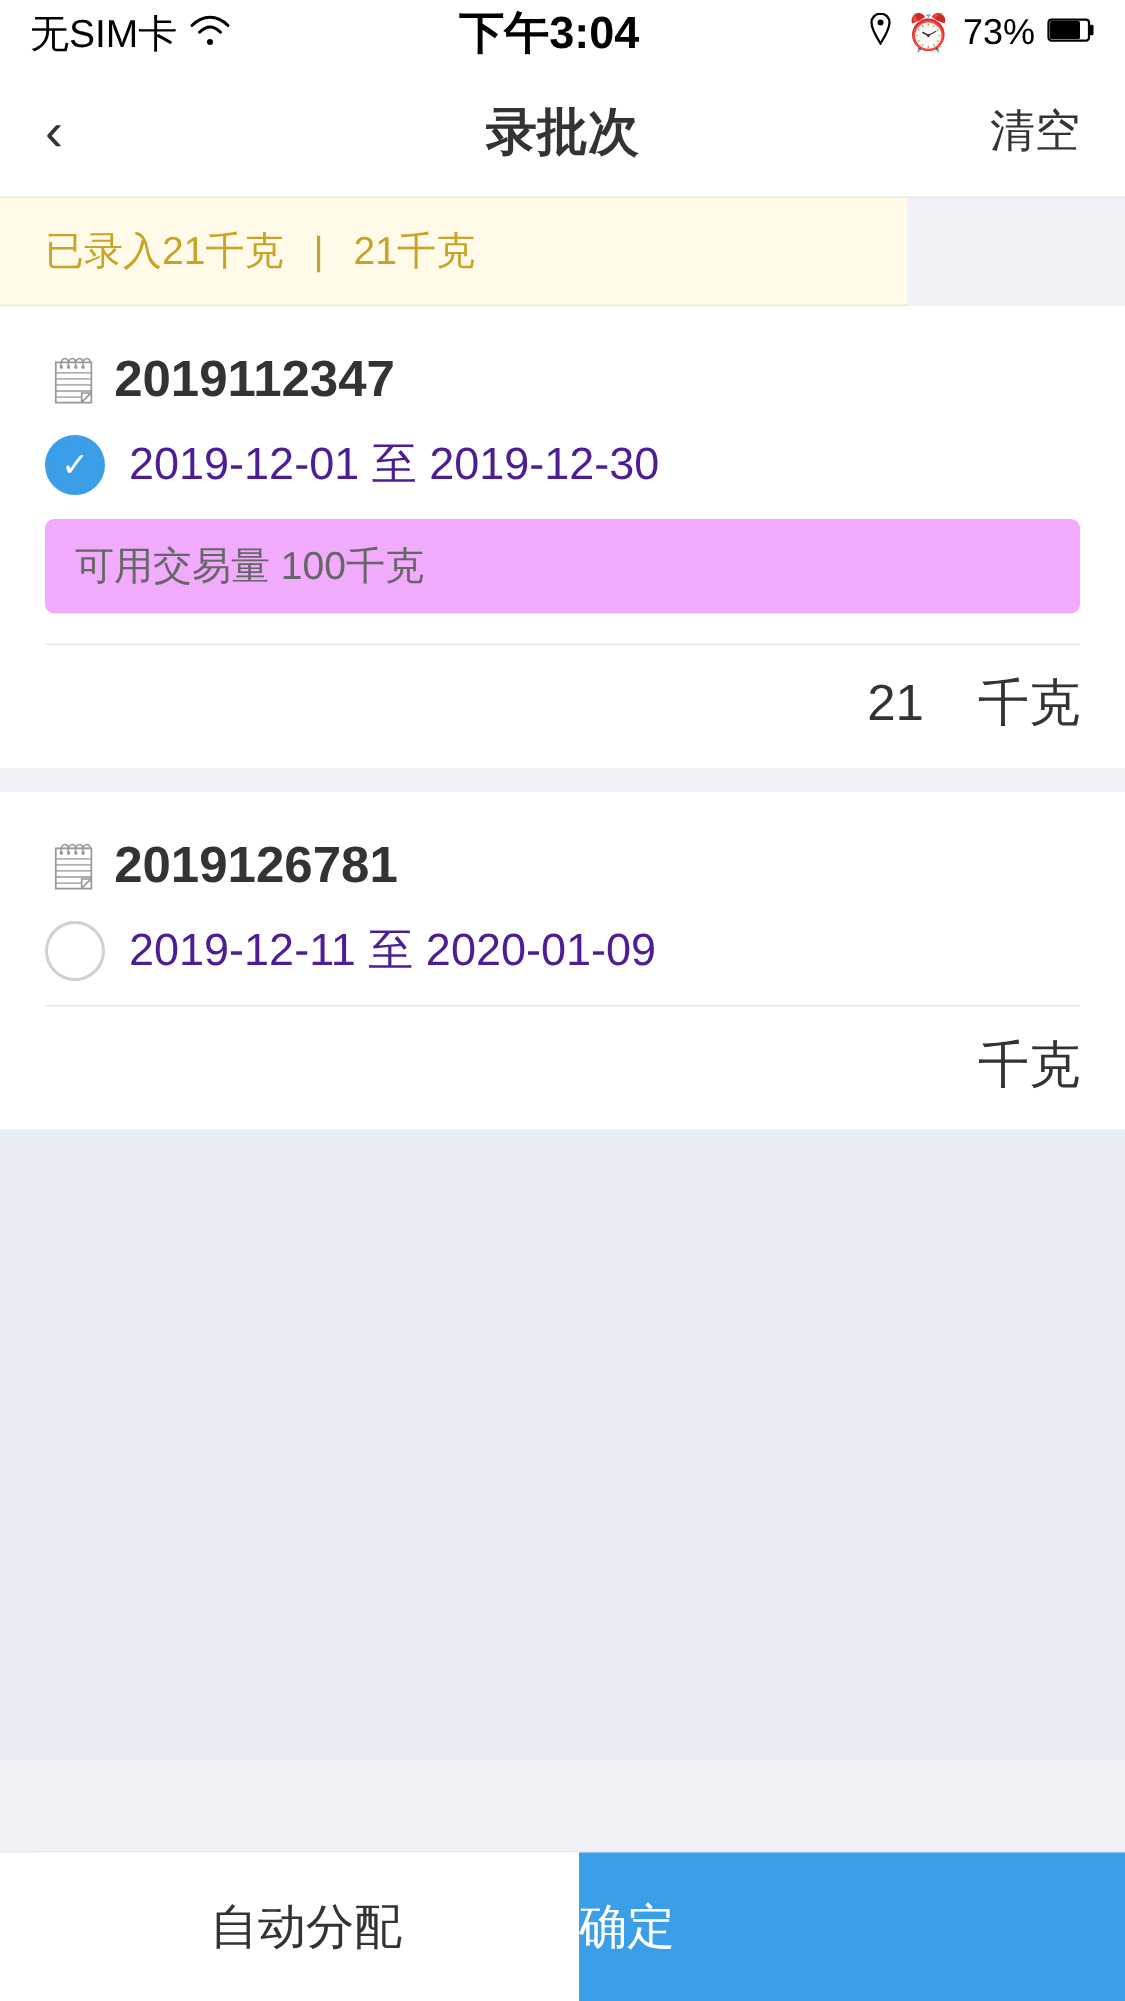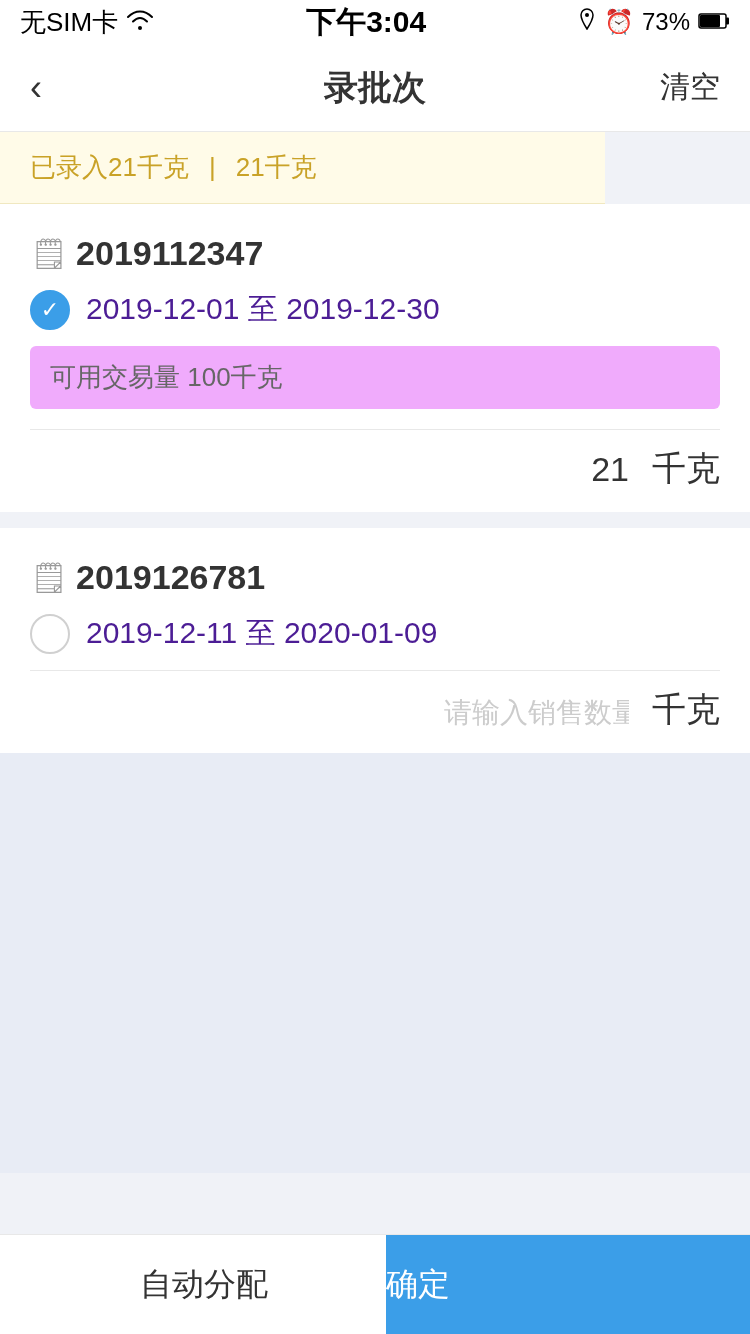"千克" .unit-label { margin-left: 8px -> 21px }
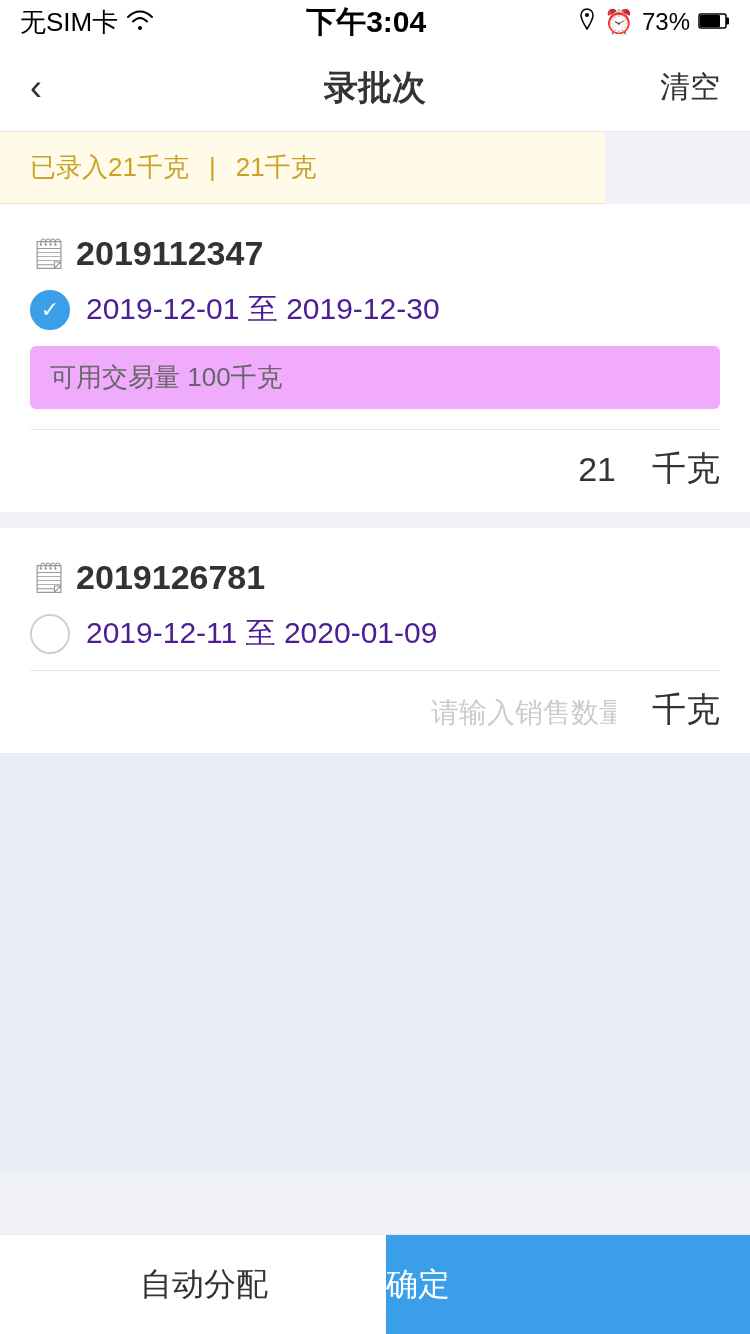"请输入销售数量" input.qty-input { html: <input> -> none }
